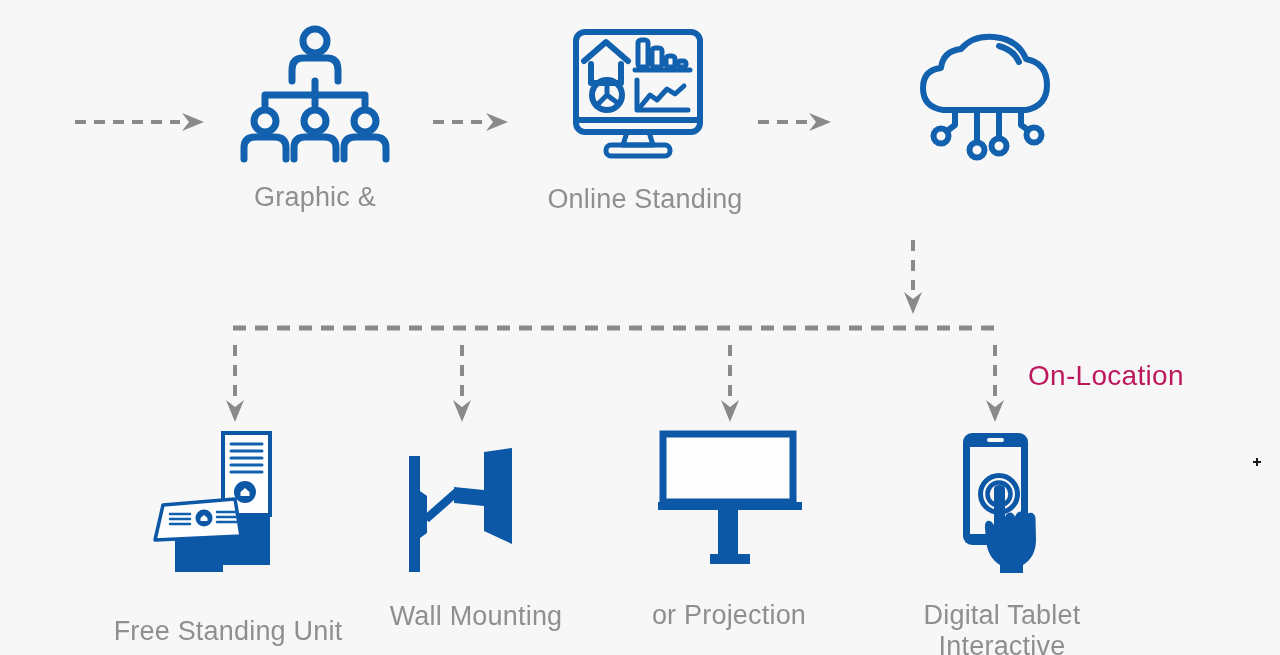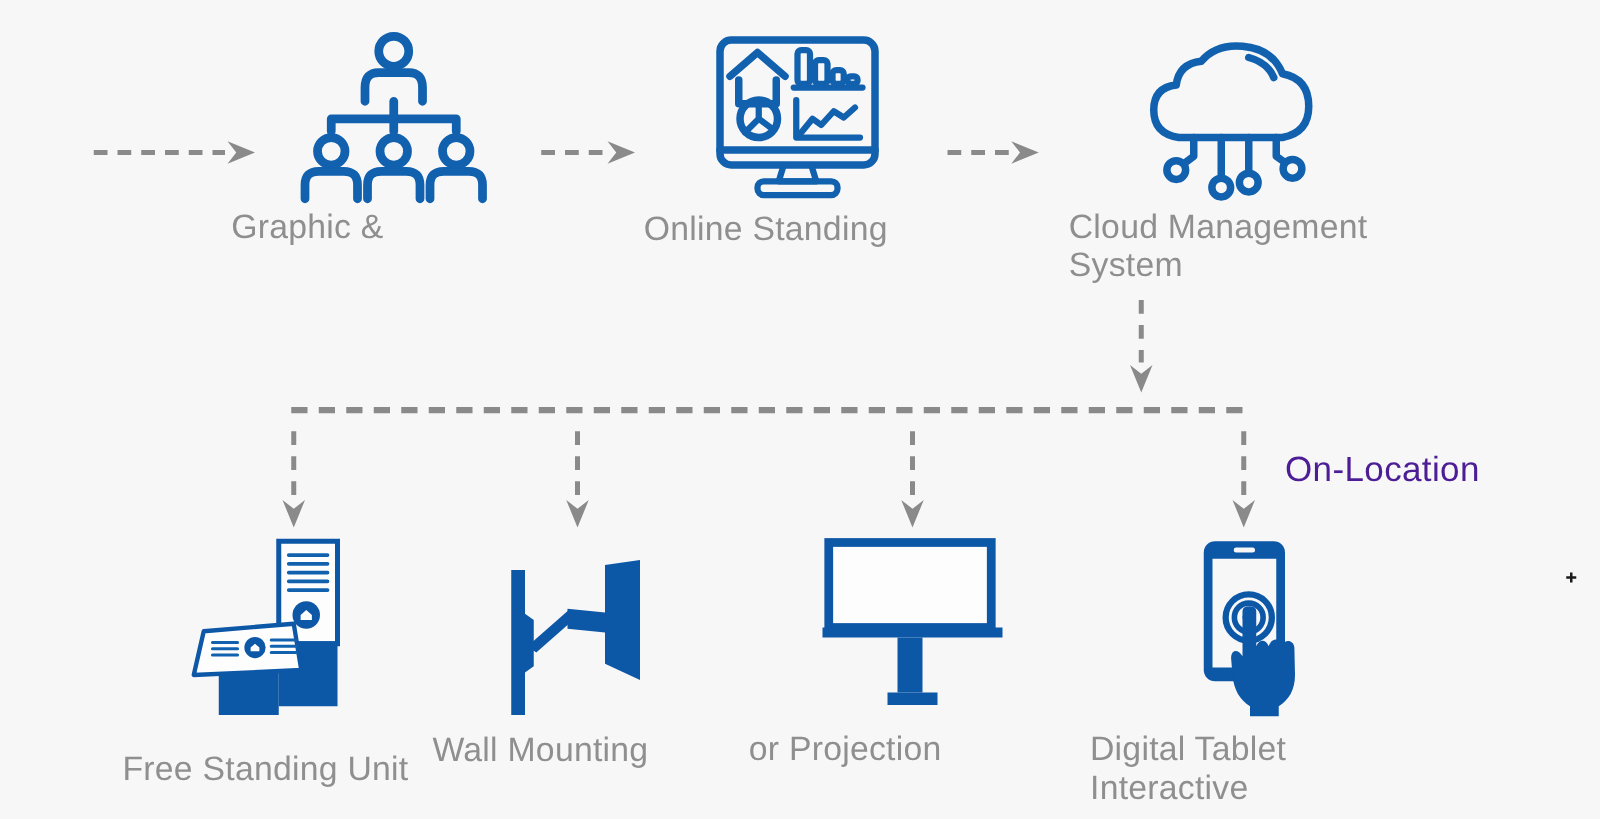"Graphic &" .node-label { margin-top: none -> 16px; text-align: left -> center }
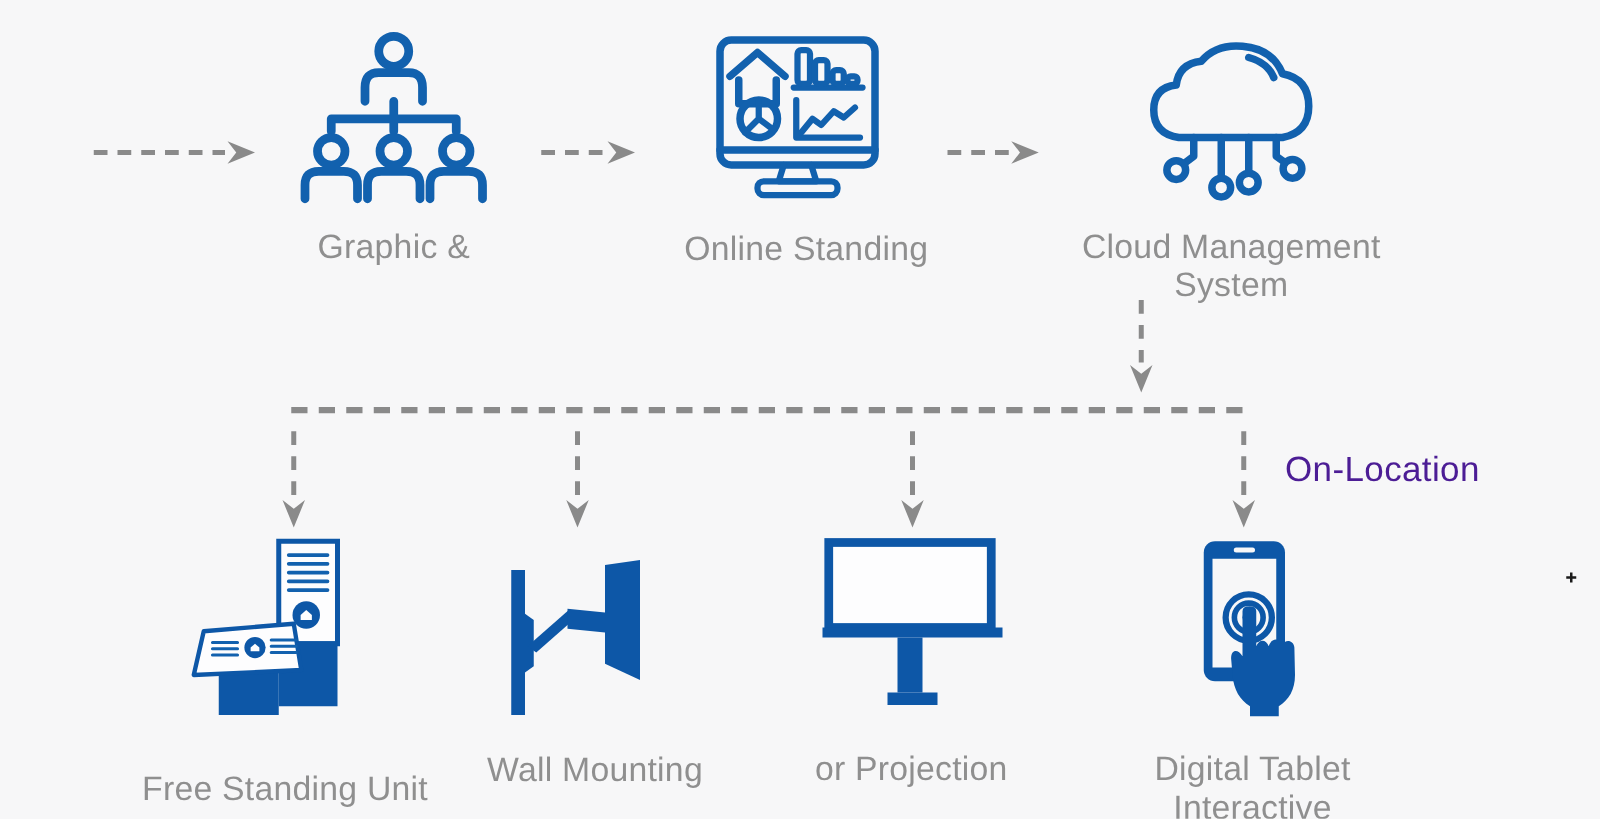"Cloud Management" div.node-label { html: <div> <div>Cloud Management</div> <div>System</div> </div> -> none }
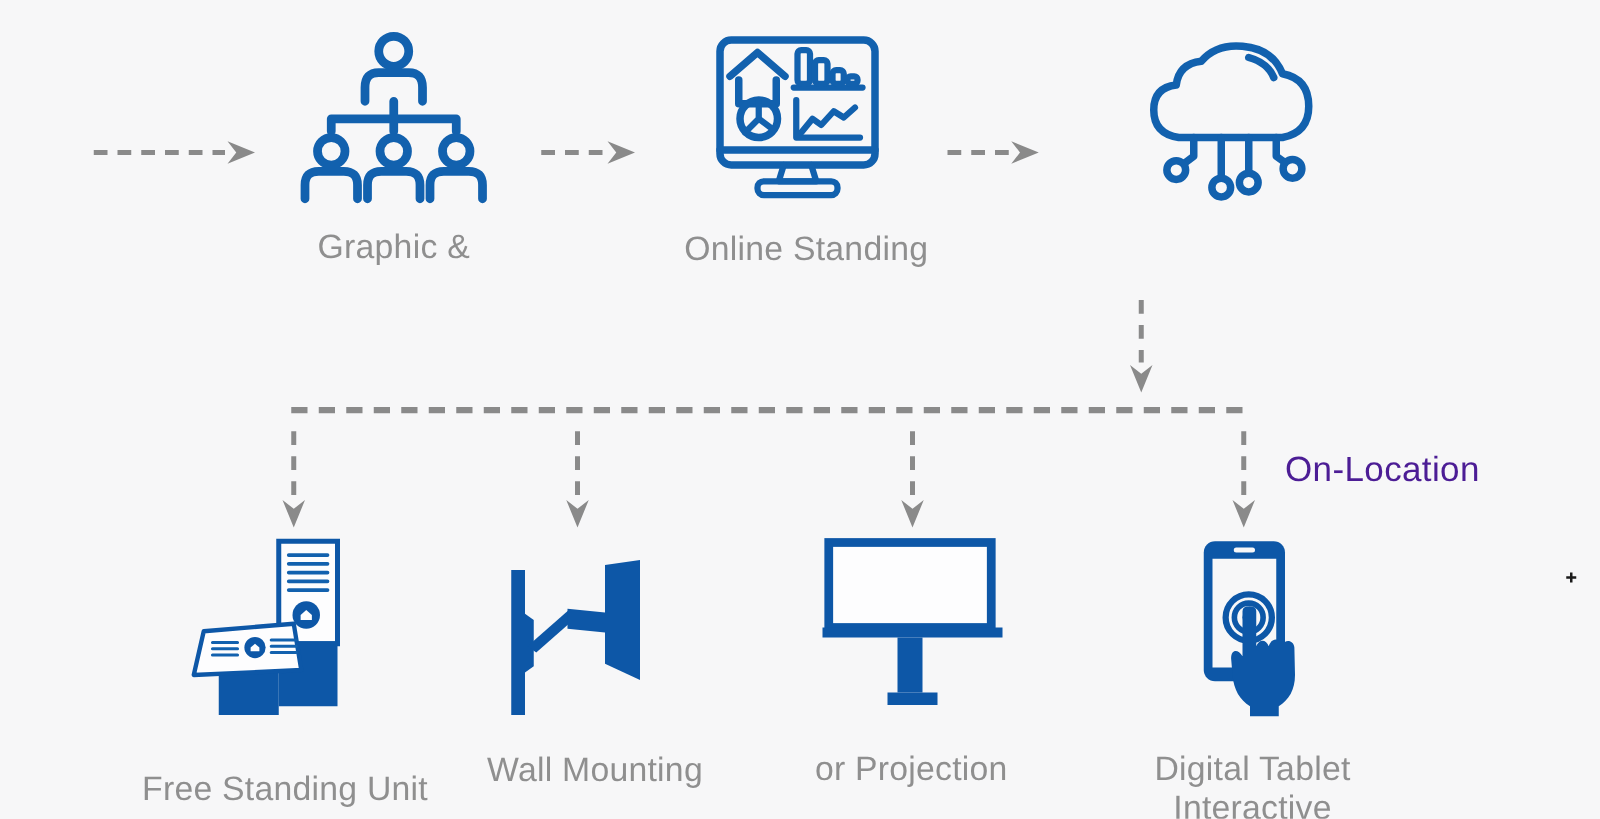"On-Location" .annotation { color: #4c1d95 -> #be185d }
